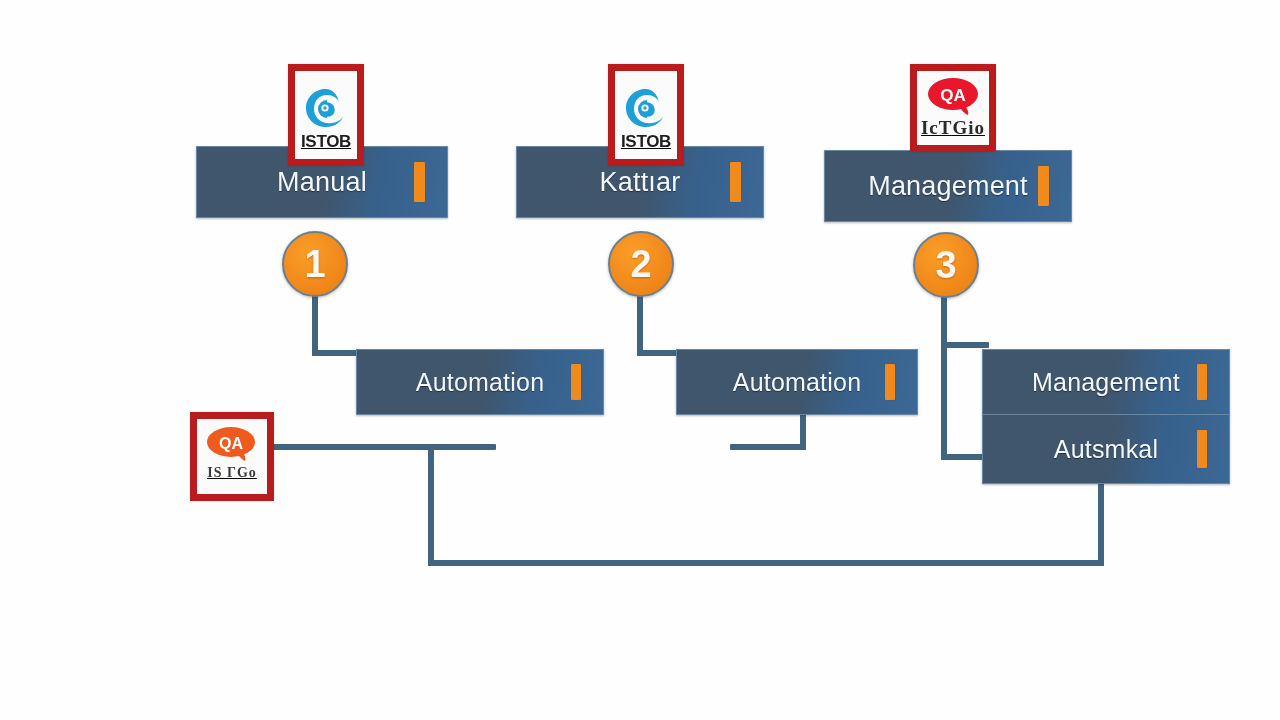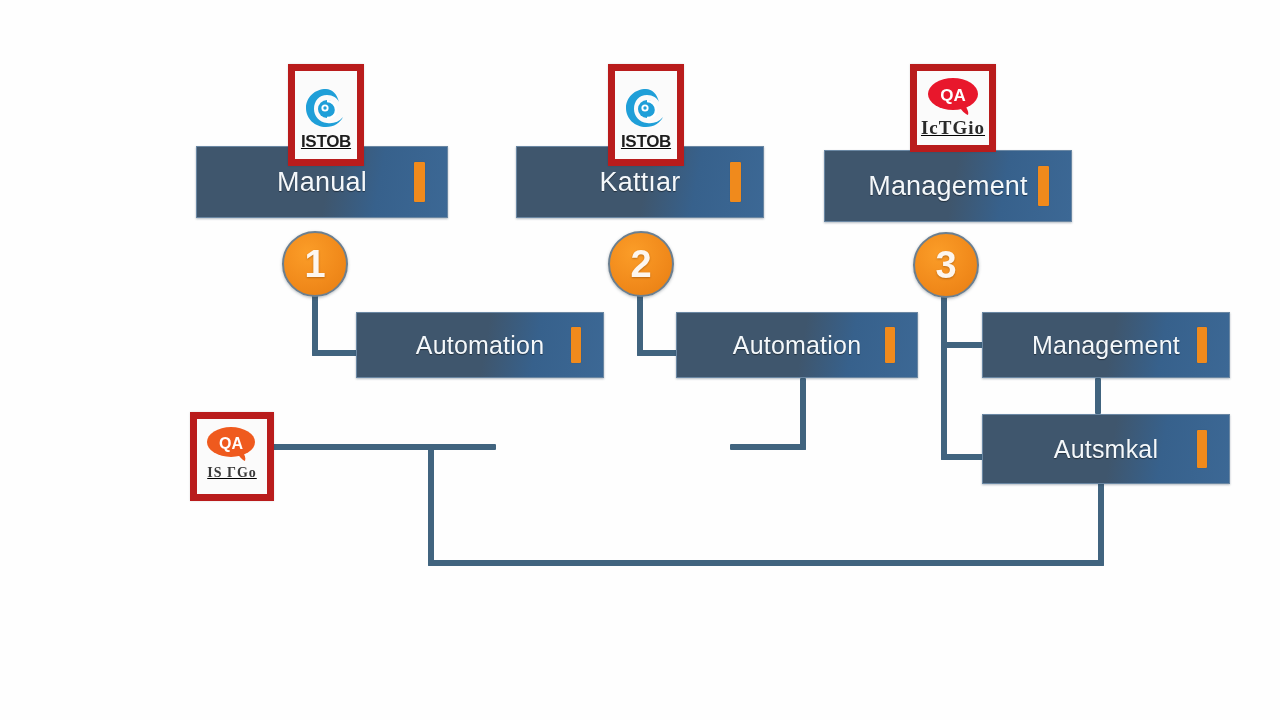"Automation" .row-mid { margin-top: none -> 37px }
